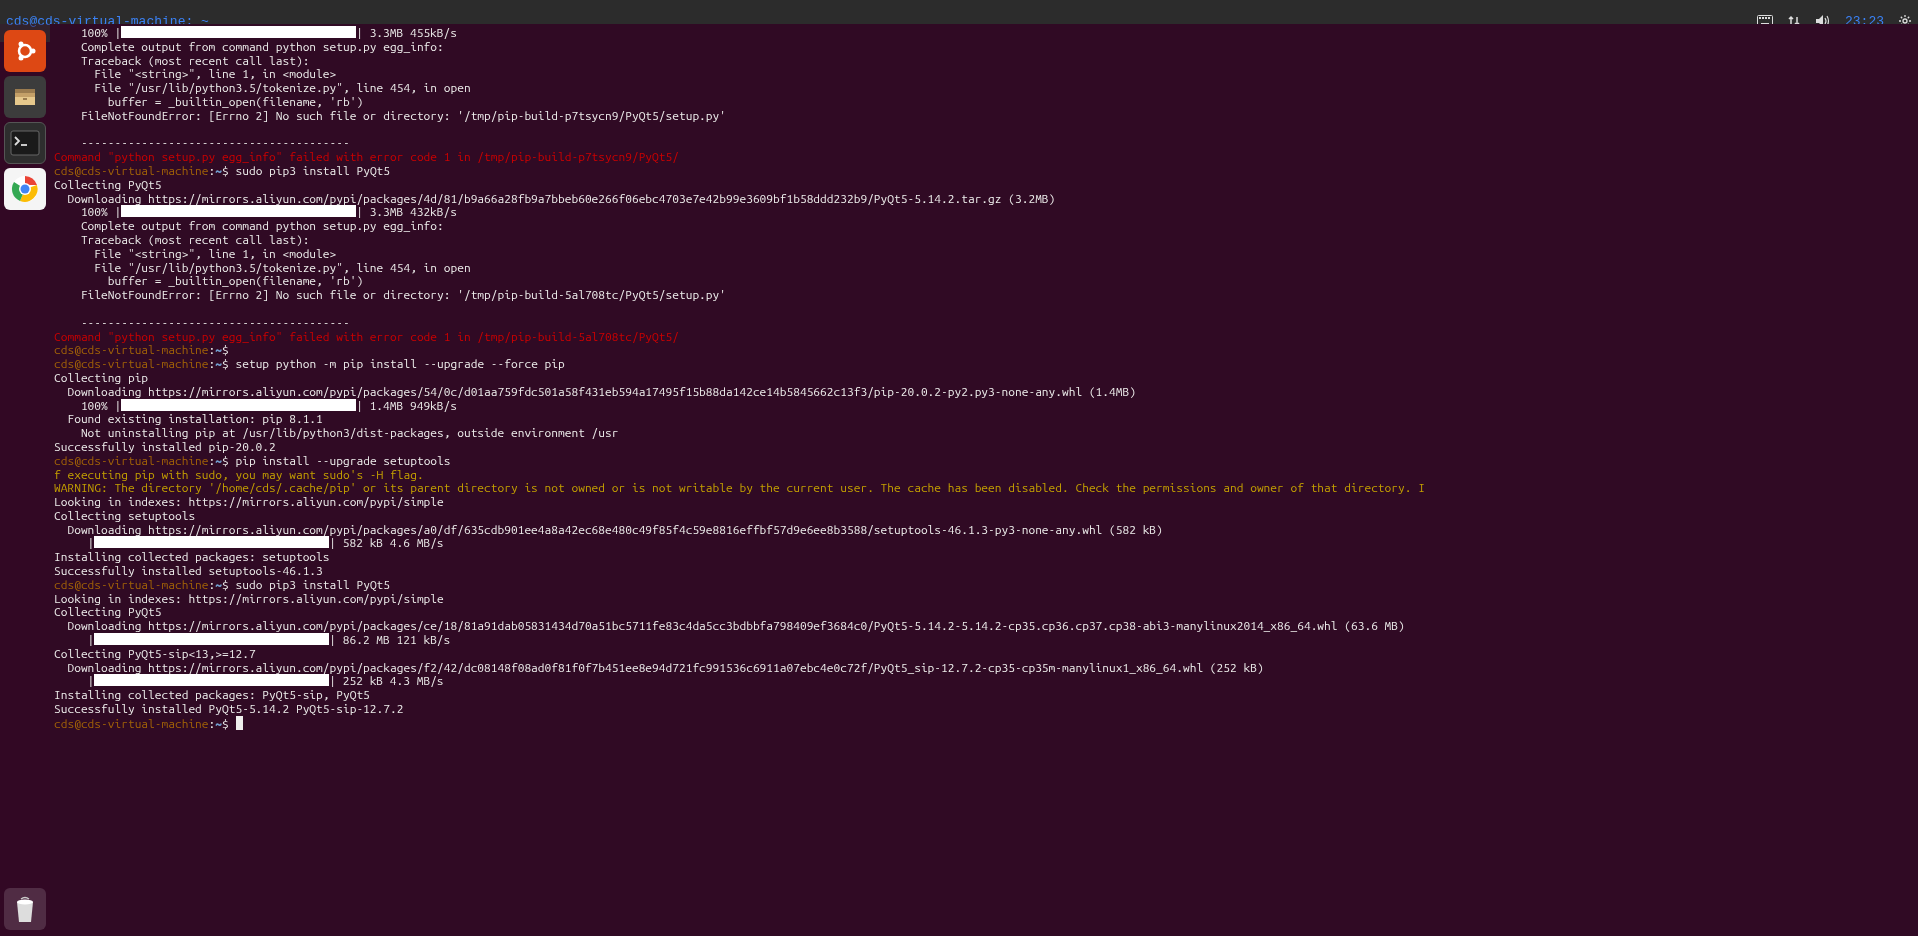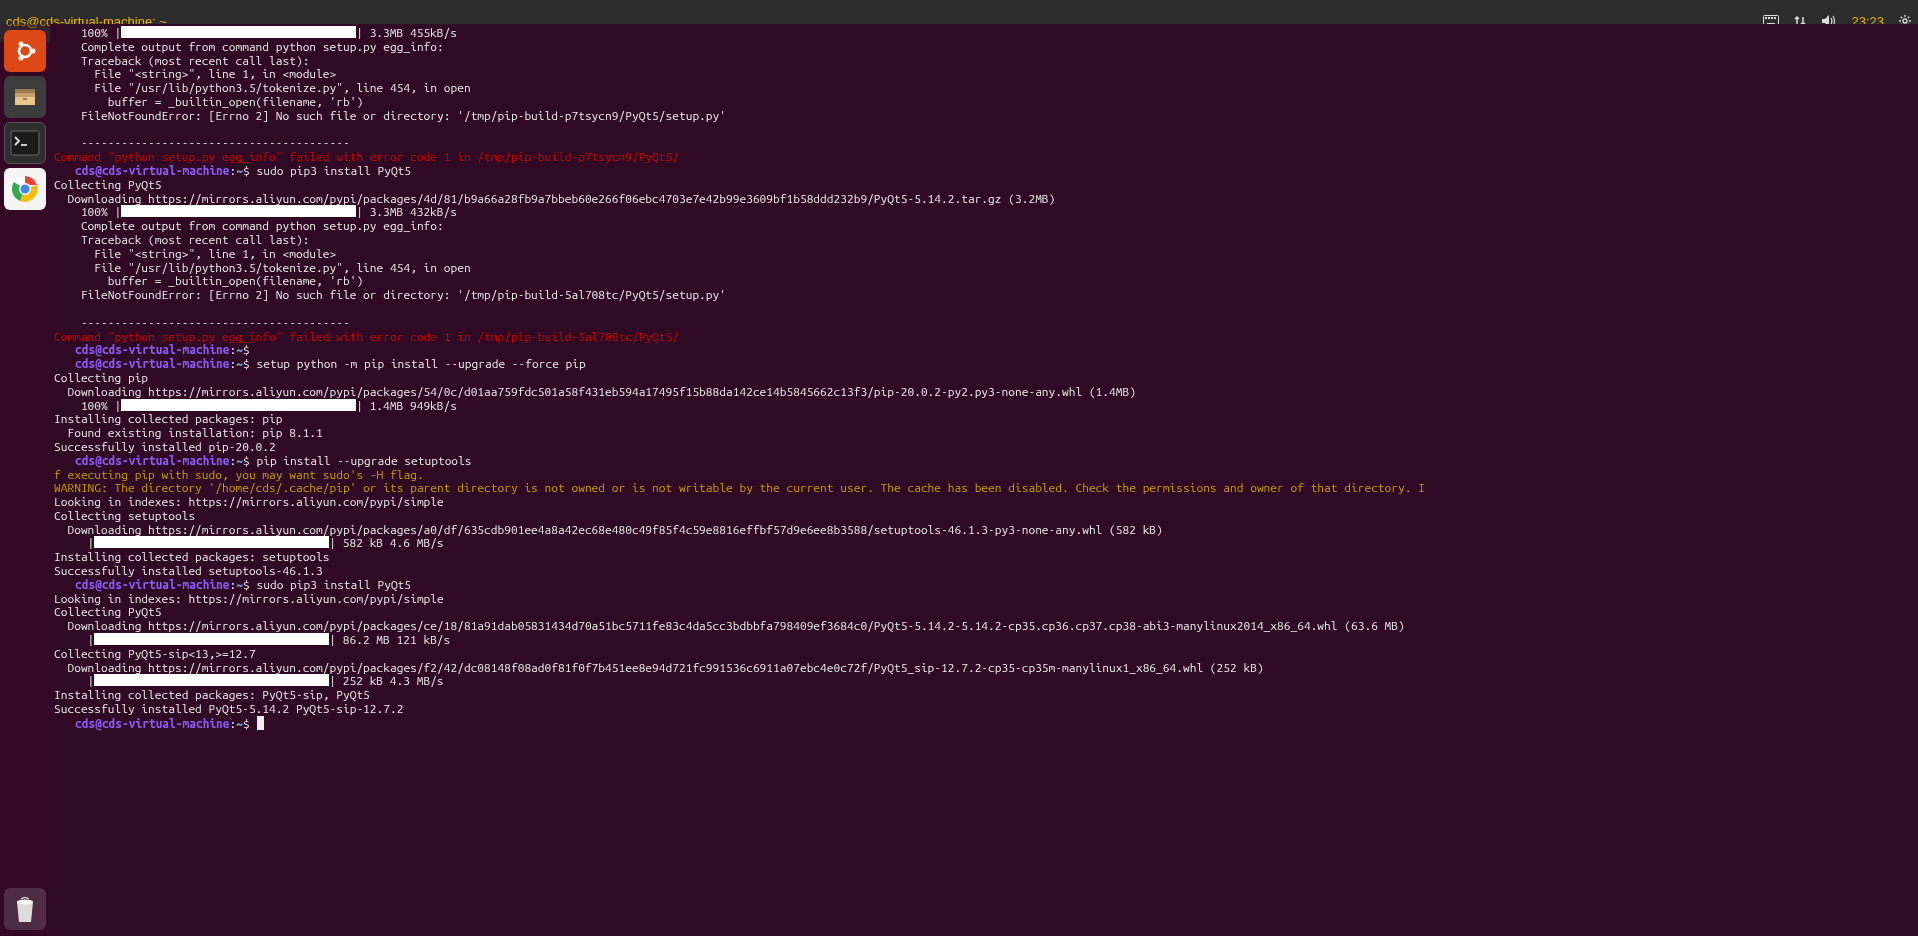"cds@cds-virtual-machine: ~" .topbar { color: #eab308 -> #3b82f6; font-family: Liberation Sans, sans-serif -> Liberation Mono, monospace }
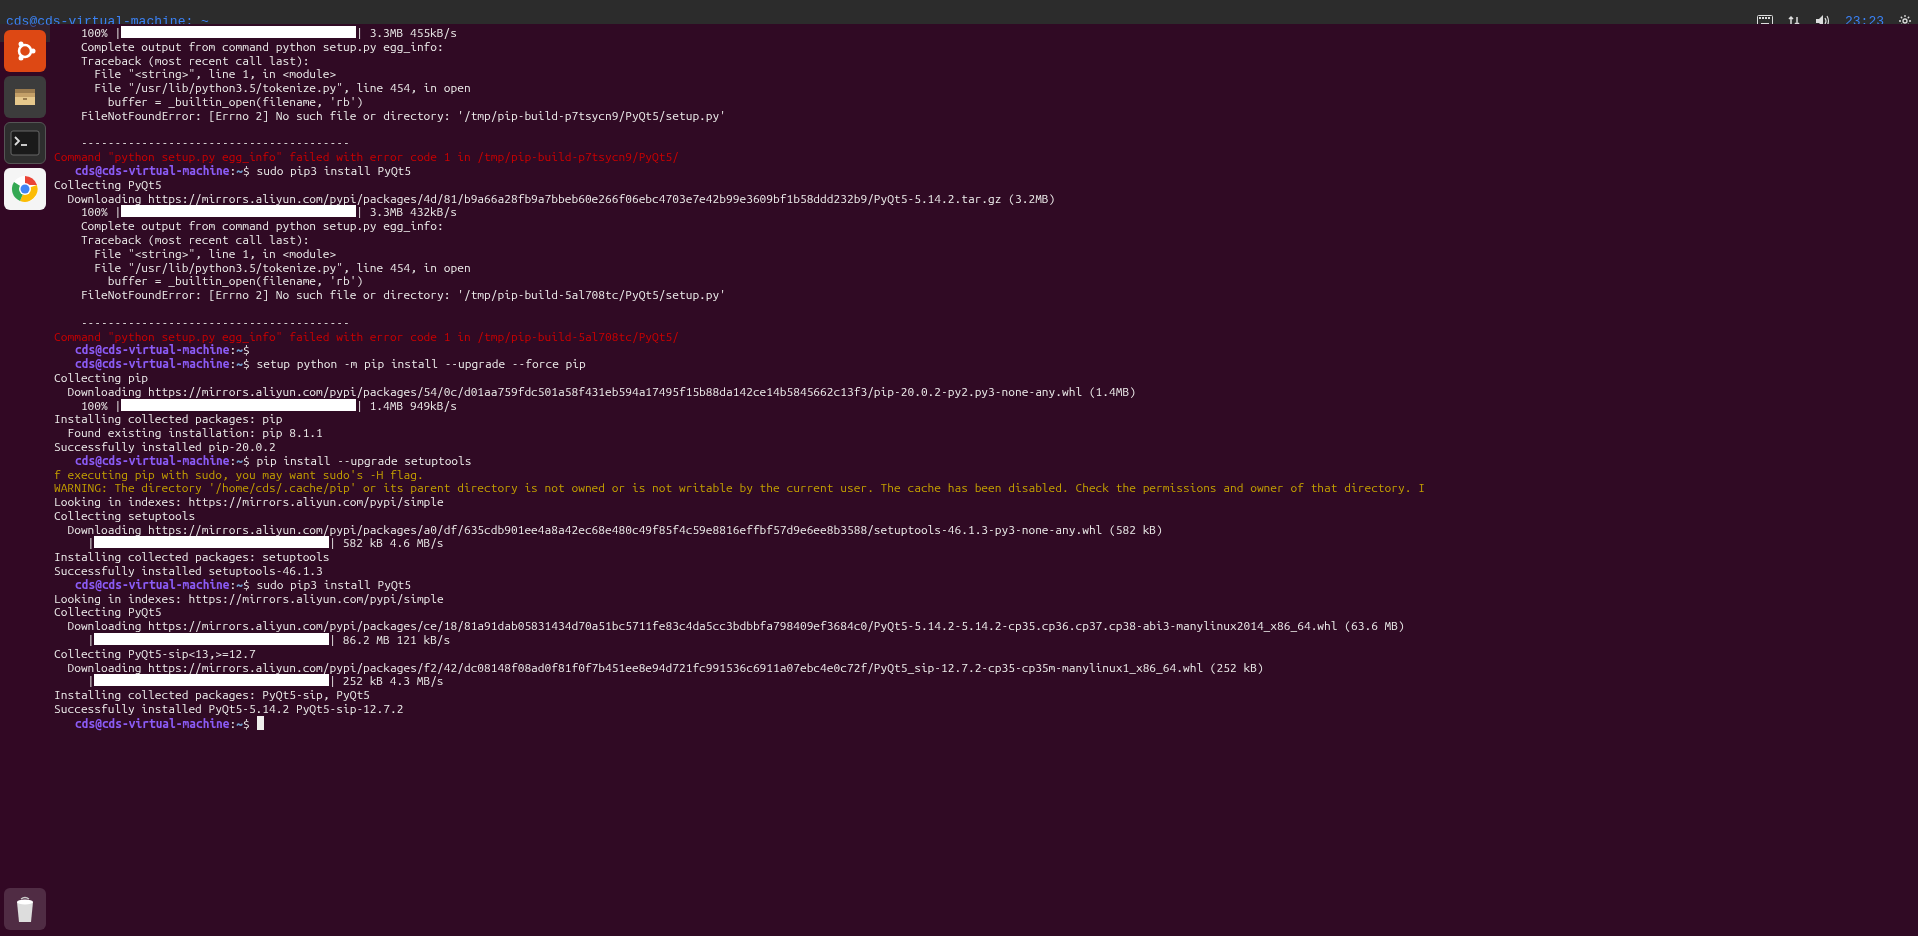"cds@cds-virtual-machine" .user { color: #8b5cf6 -> #a16207; font-weight: bold -> normal; margin-left: 21px -> none }
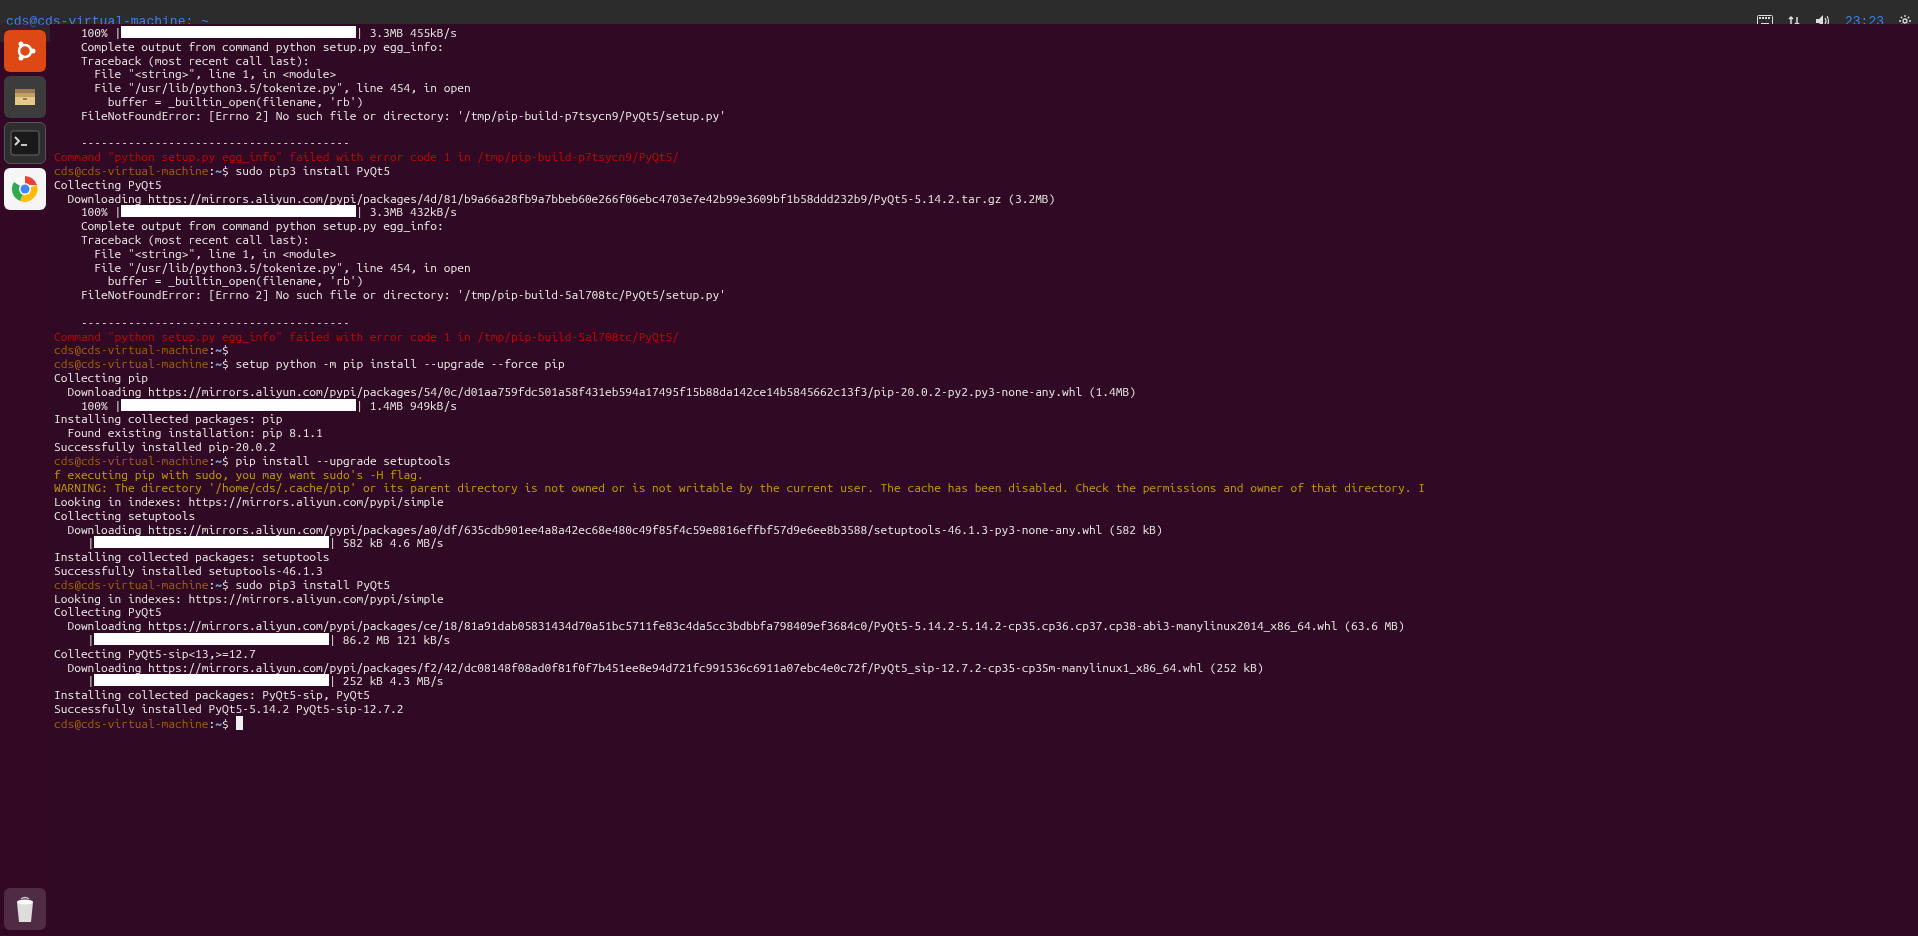"Installing collected packages: pip" div.term-line { html: <div>Installing collected packages: pip</div> -> none }
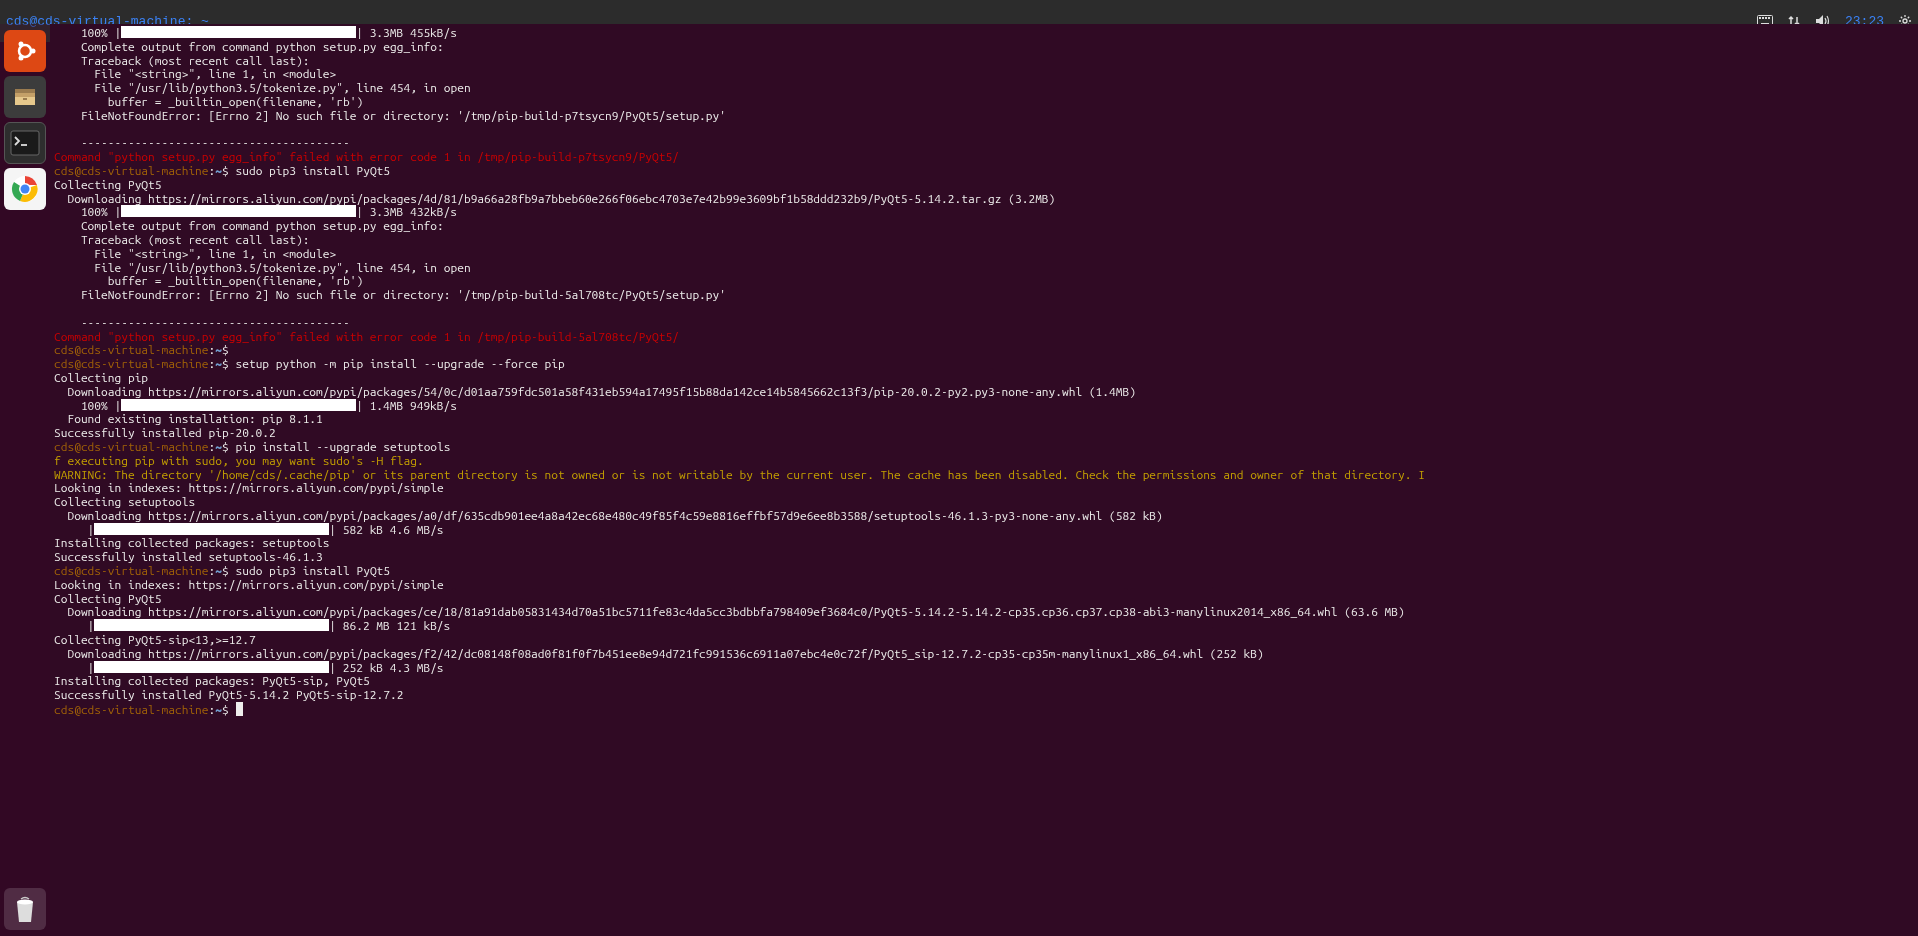"Not uninstalling pip at" div.term-line { html: none -> <div> Not uninstalling pip at /usr/lib/python3/dist-packages, outside environment /usr</div> }
